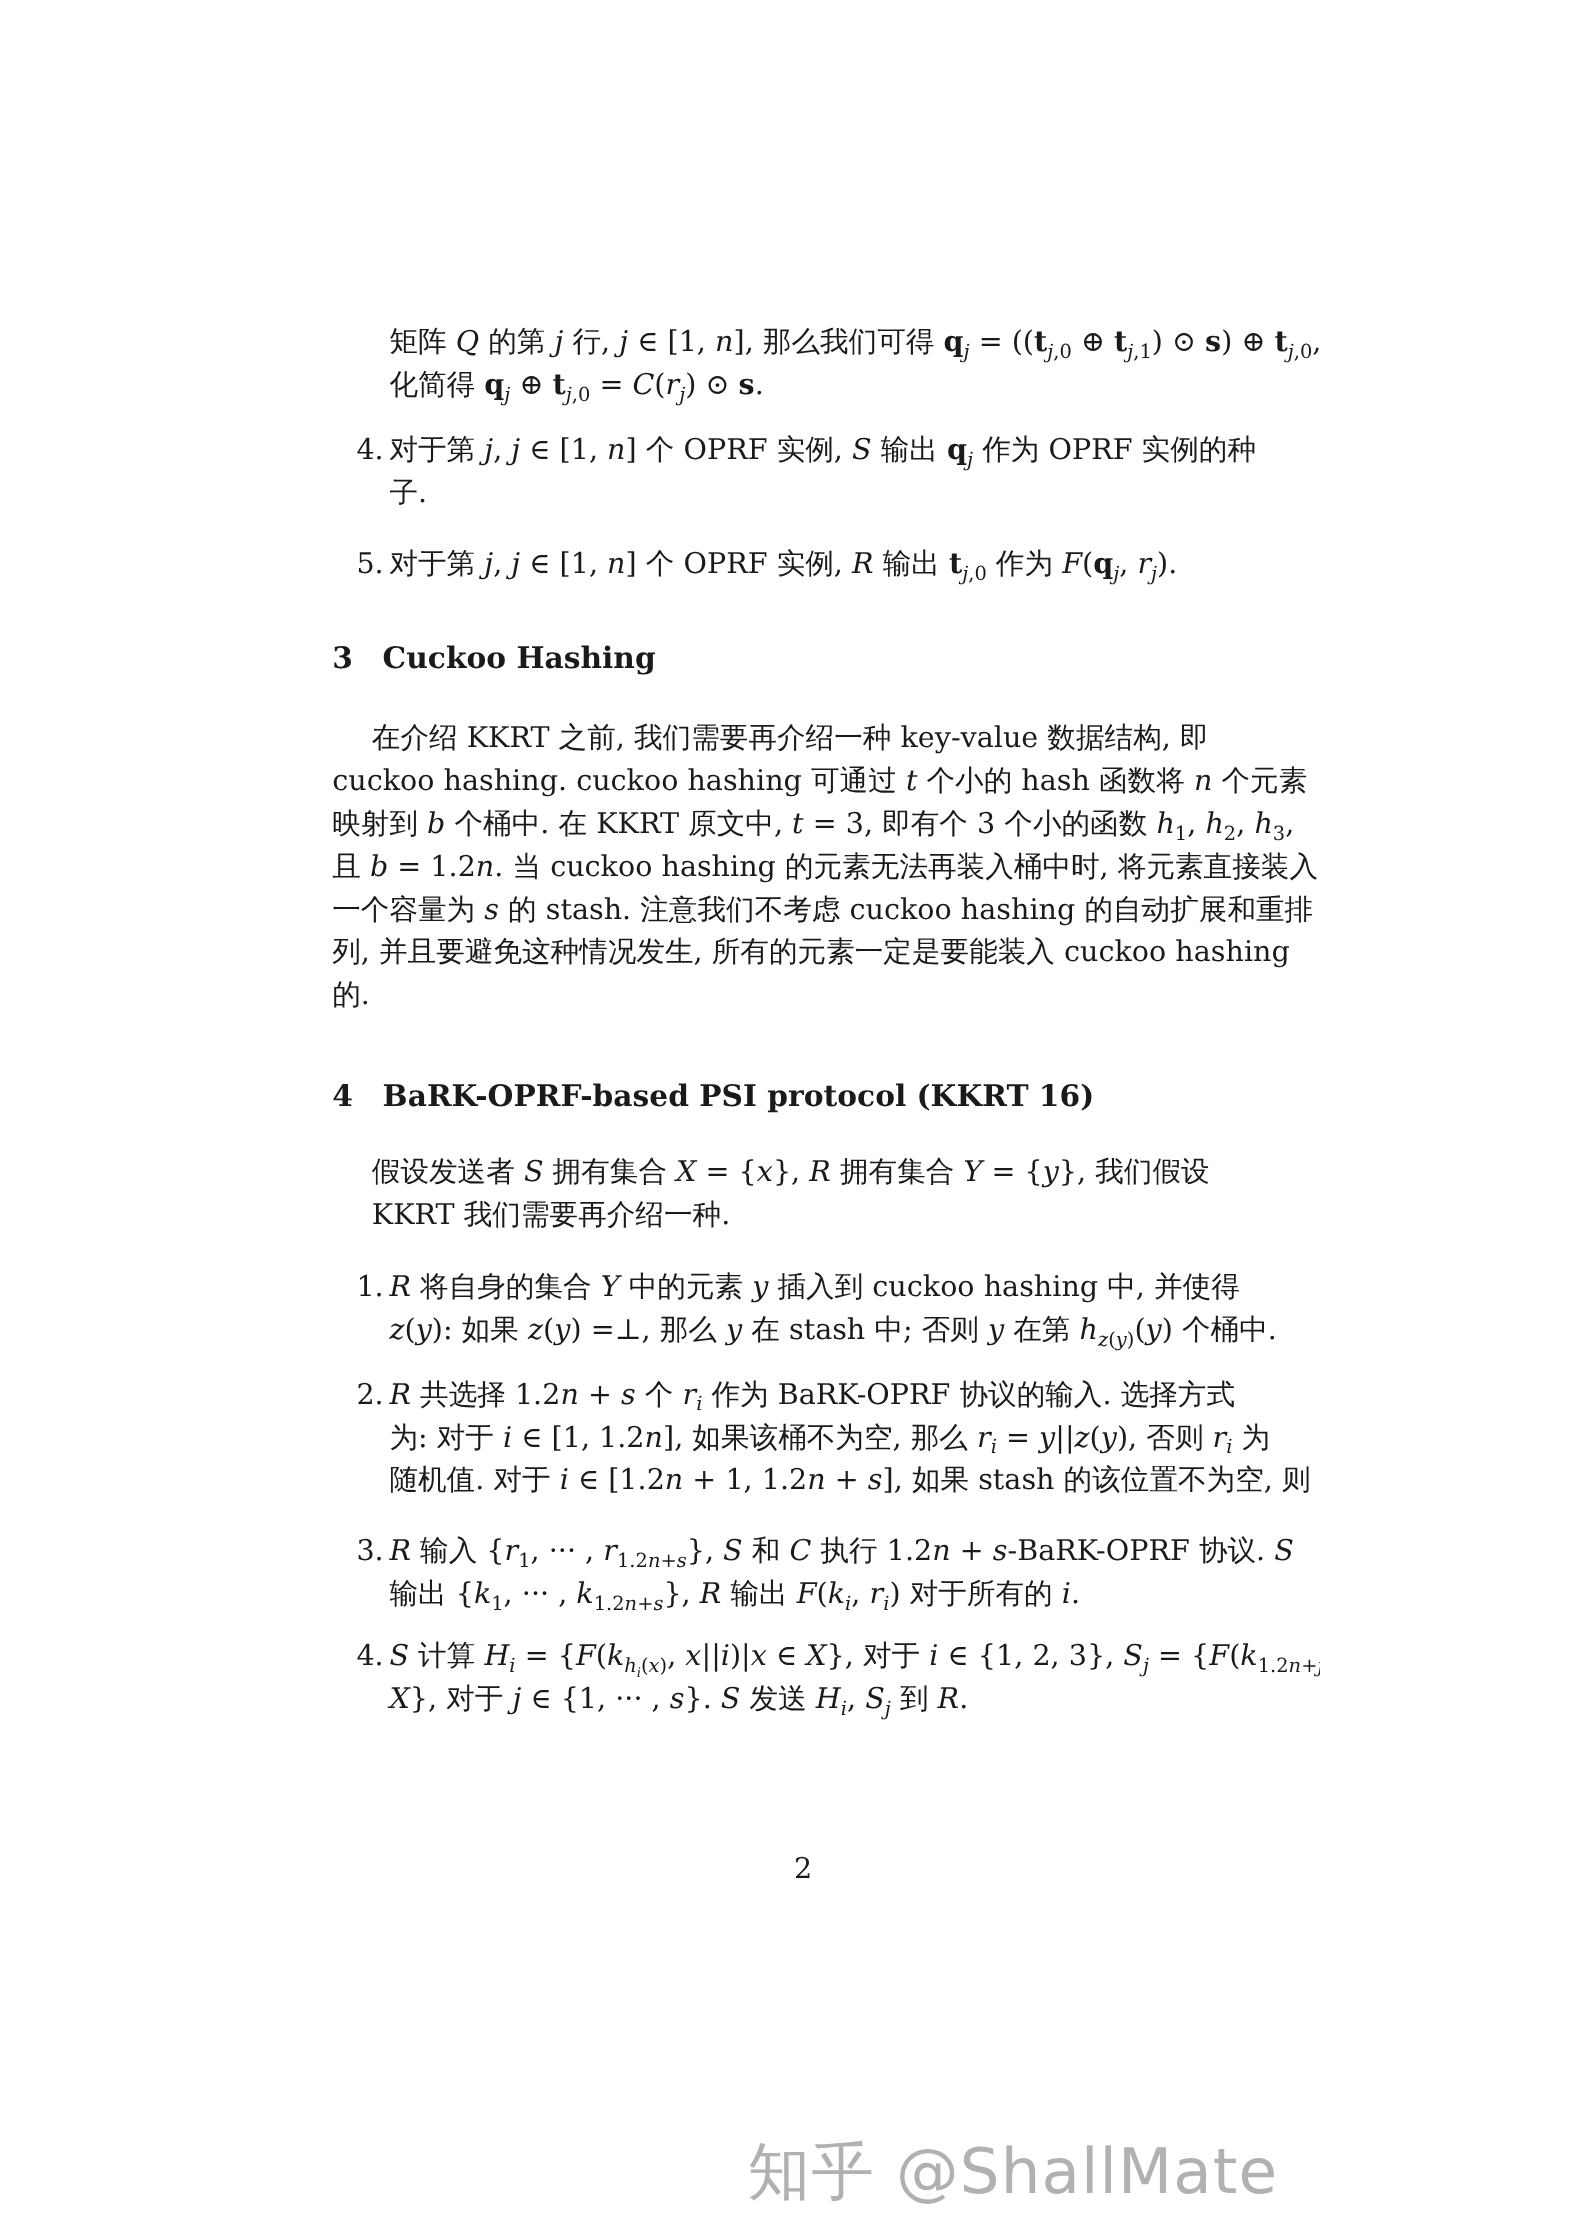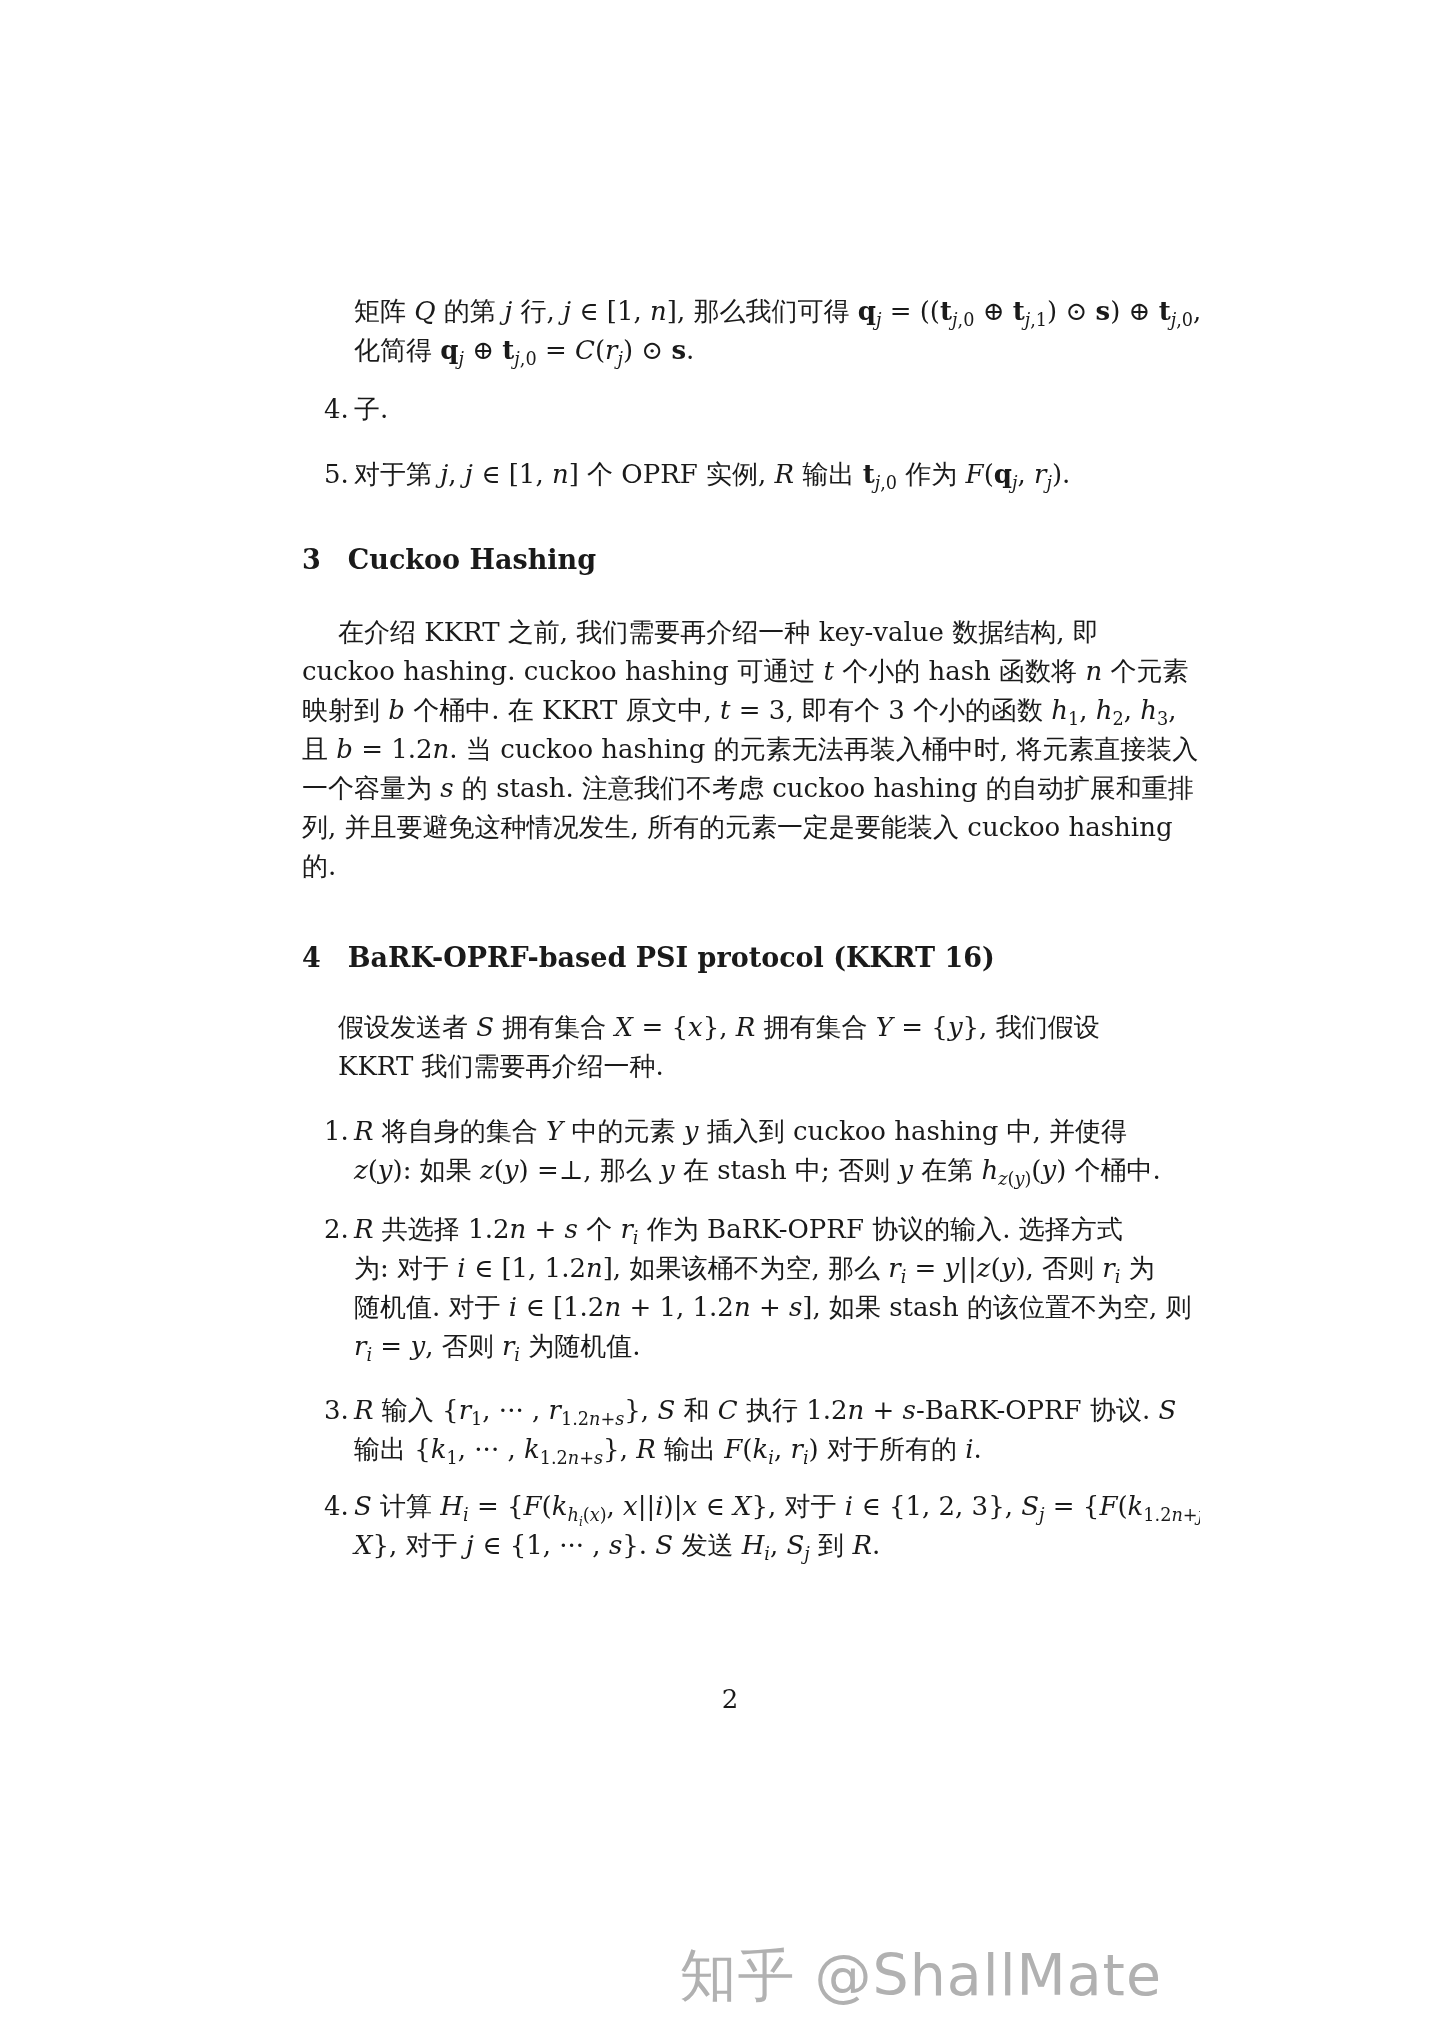"对于第 j, j ∈ [1, n] 个 OPRF 实例, S" div.line { html: none -> <div>对于第 <i>j</i>, <i>j</i> ∈ [1, <i>n</i>] 个 OPRF 实例, <i>S</i> 输出 <b>q</b><sub><i>j</i></sub> 作为 OPRF 实例的种</div> }
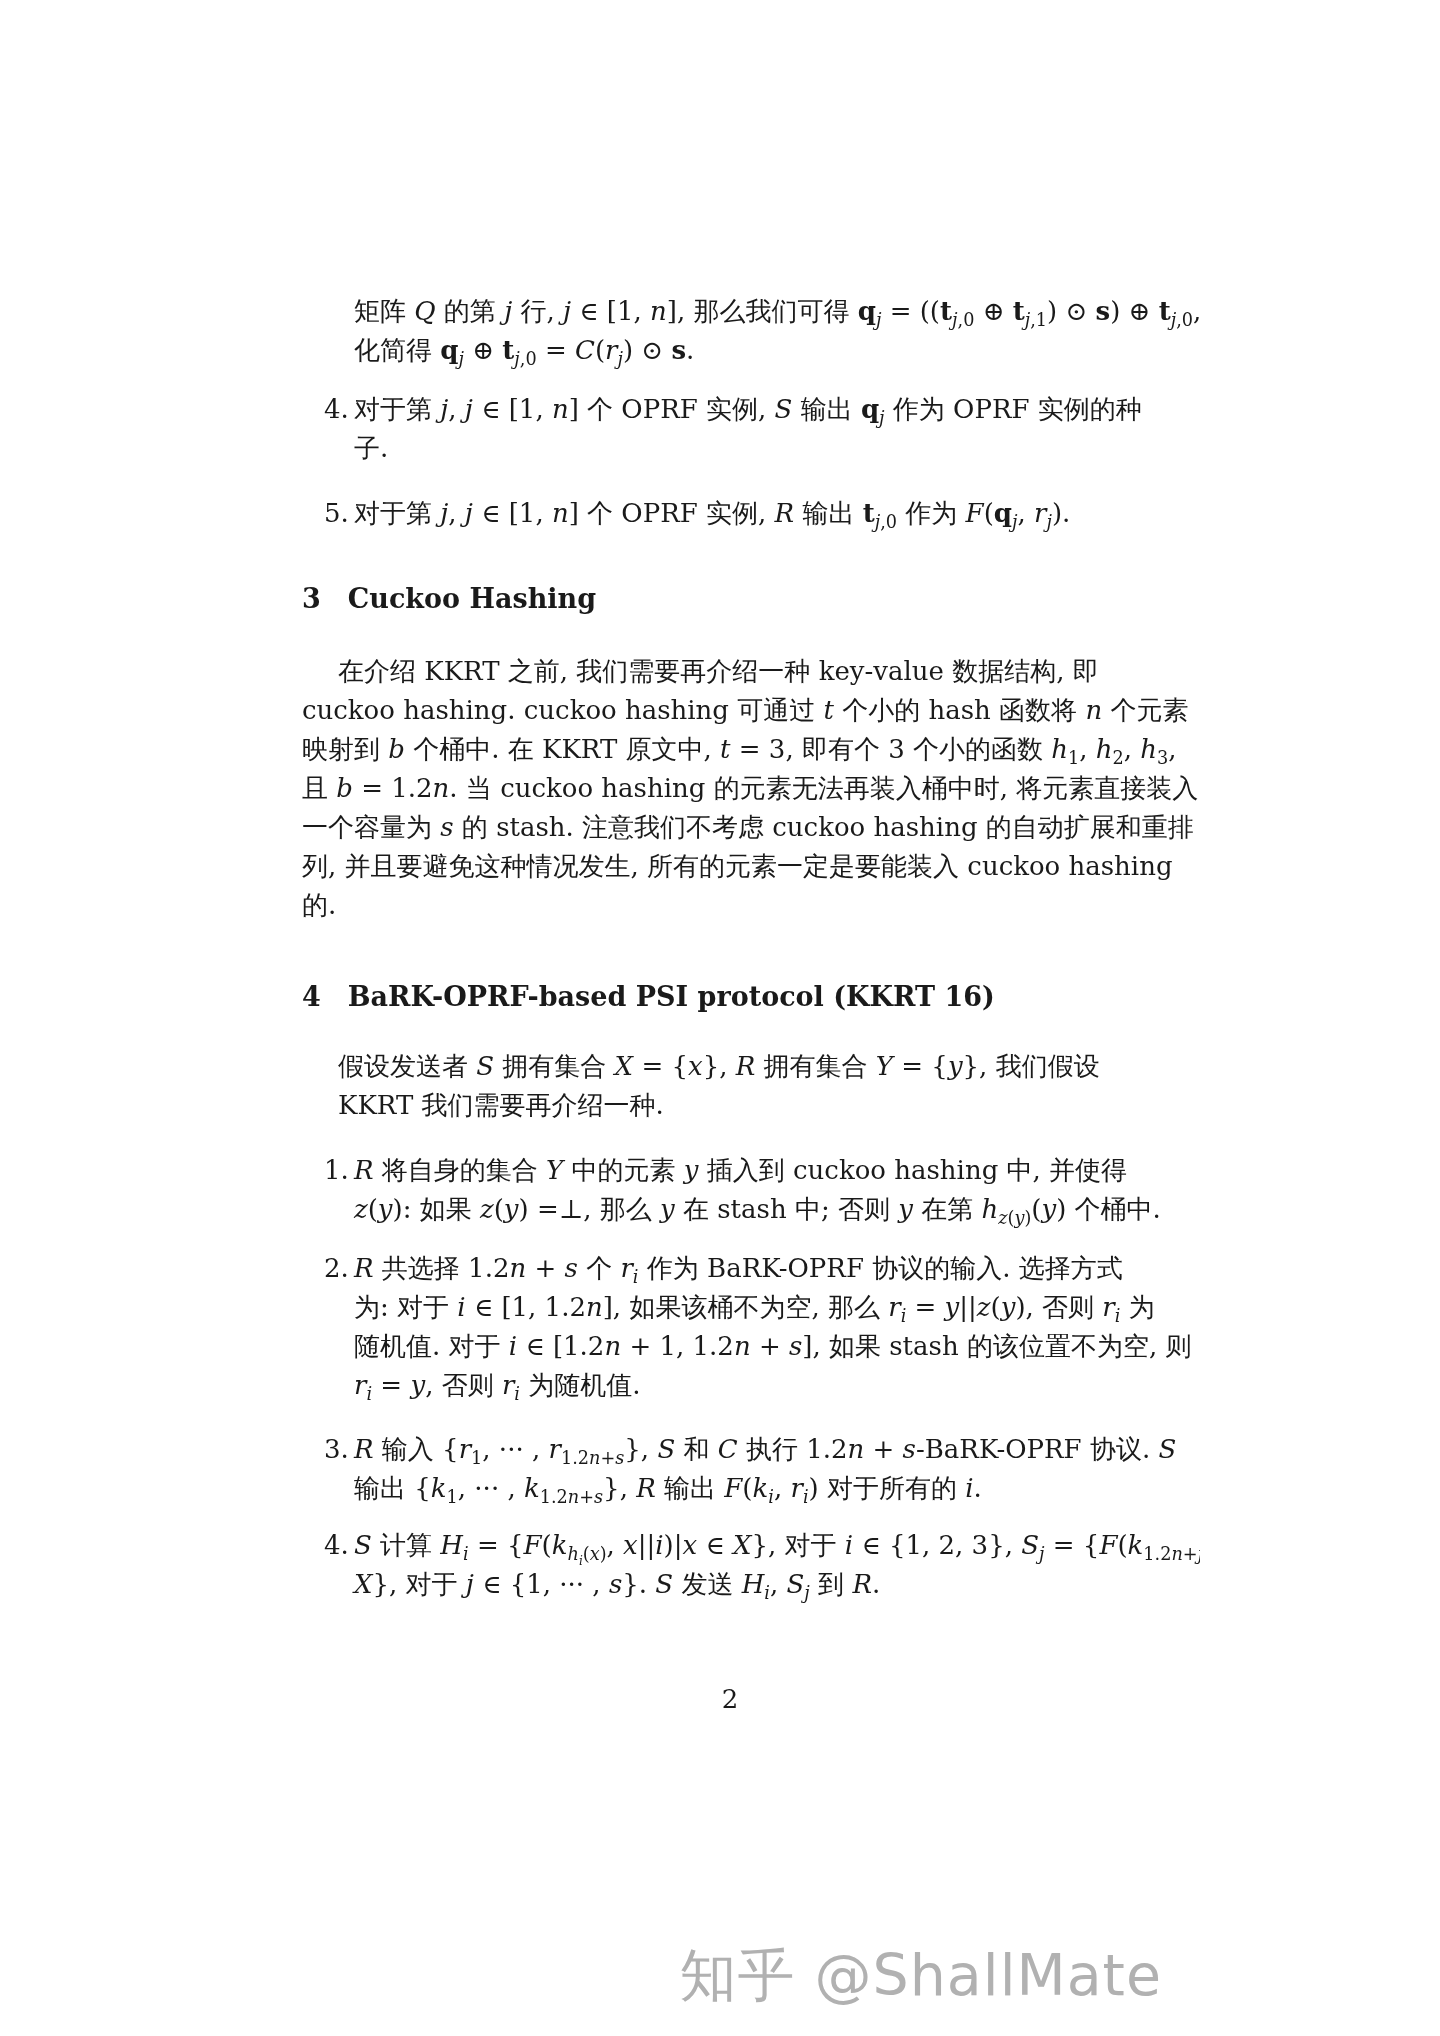"ri = y, 否则 ri" div.line { html: <div><i>r</i><sub><i>i</i></sub> = <i>y</i>, 否则 <i>r</i><sub><i>i</i></sub> 为随机值.</div> -> none }
